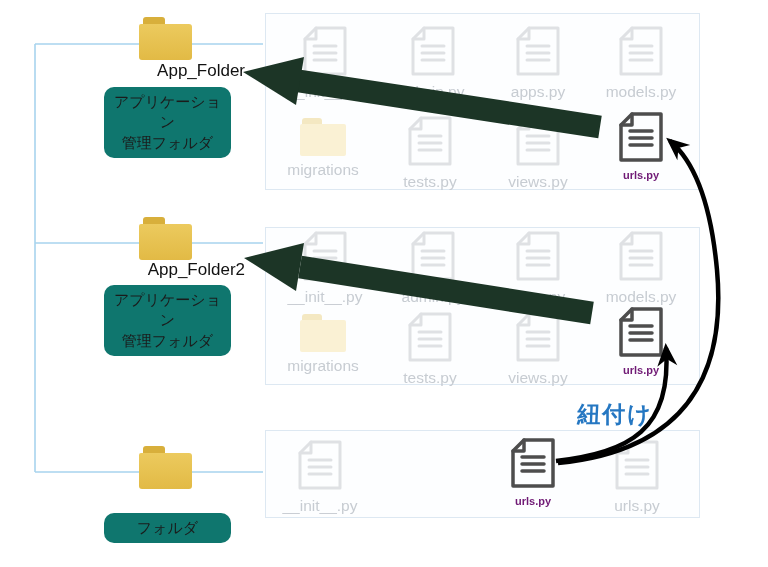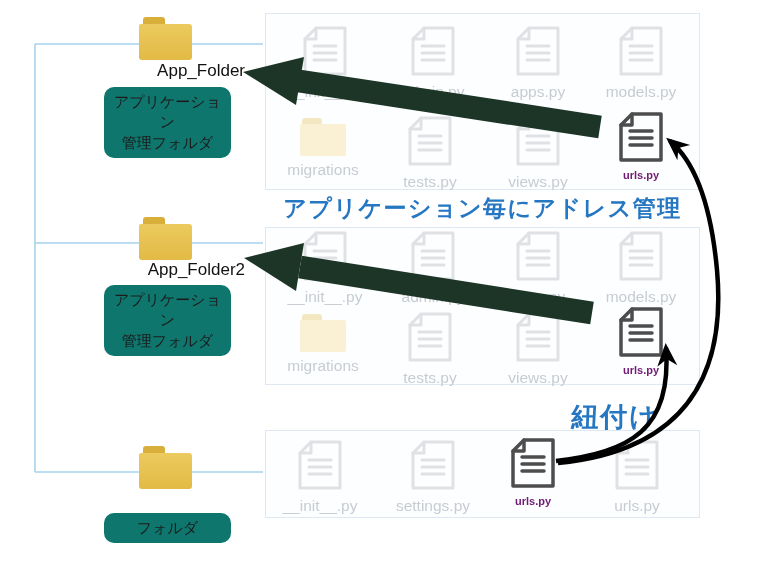"アプリケーション毎にアドレス管理" div.blue-note { html: <div>アプリケーション毎にアドレス管理</div> -> none }
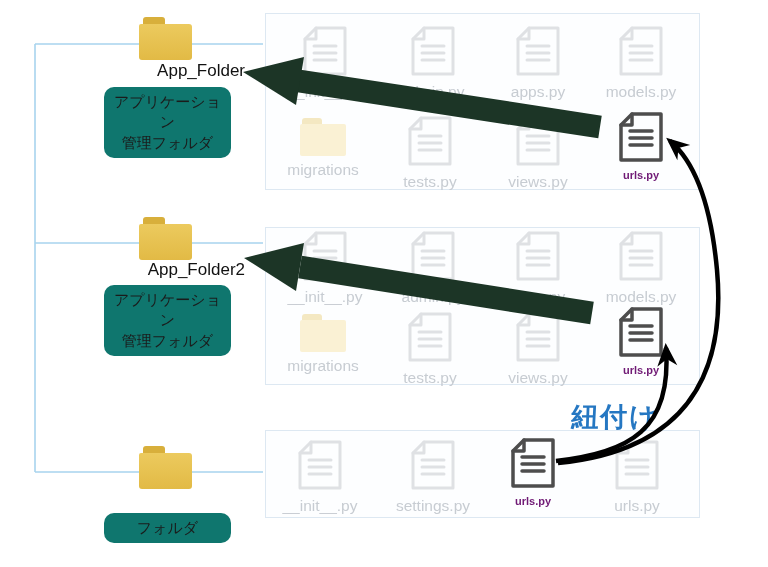"紐付け" #bind-note { font-size: 27px -> 23px }
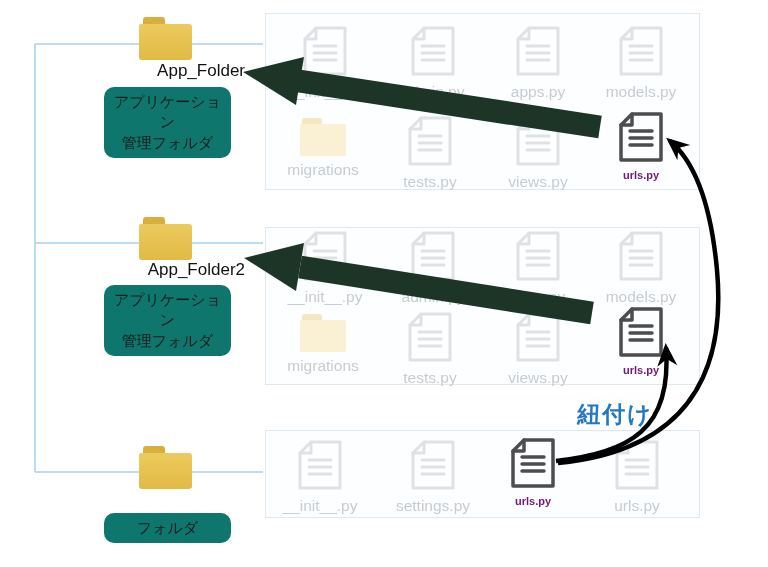"settings.py" div.cell { html: <div> <svg> <polygon></polygon> <polyline></polyline> <line></line> <line></line> <line></line> </svg> <span>settings.py</span> </div> -> none }
